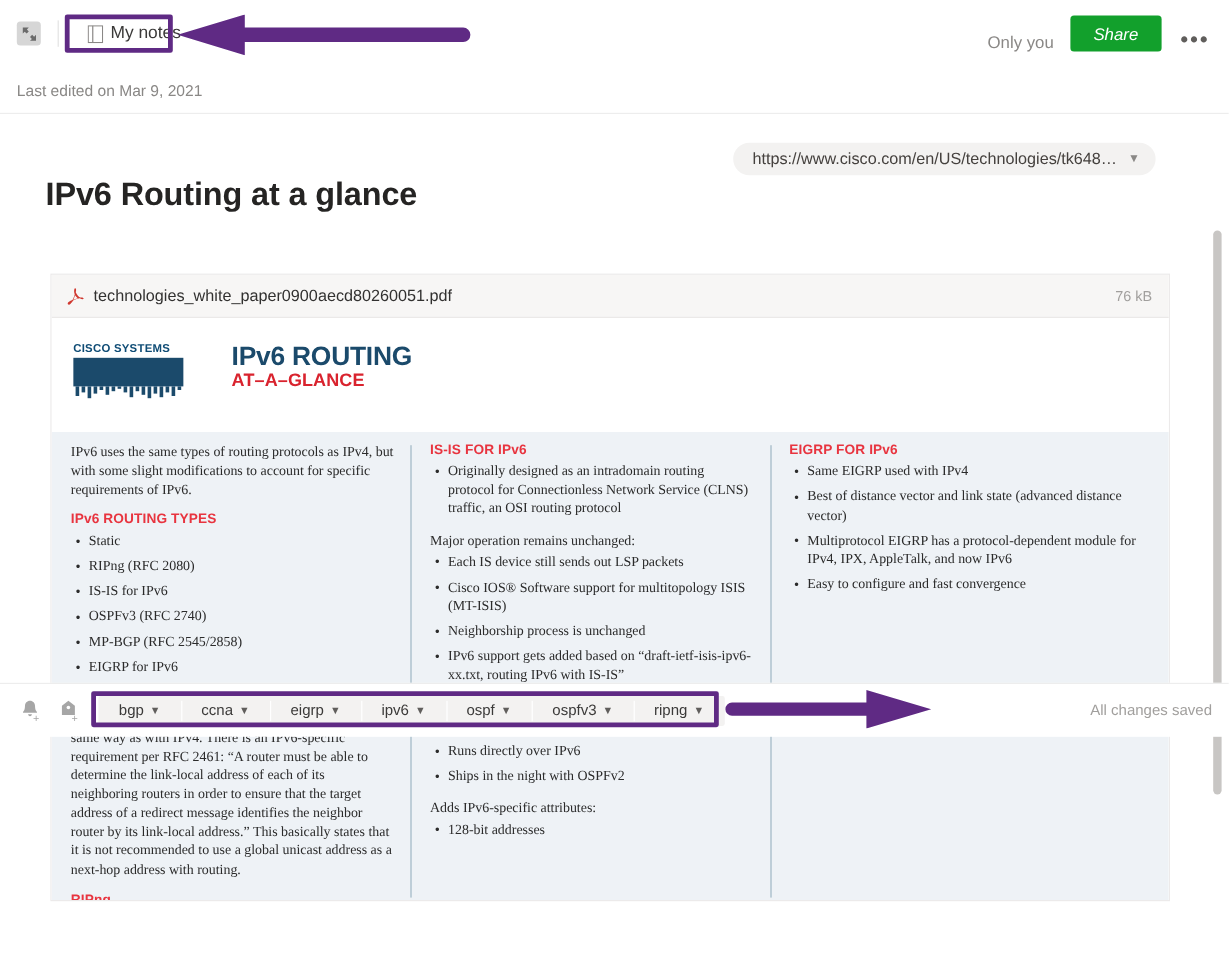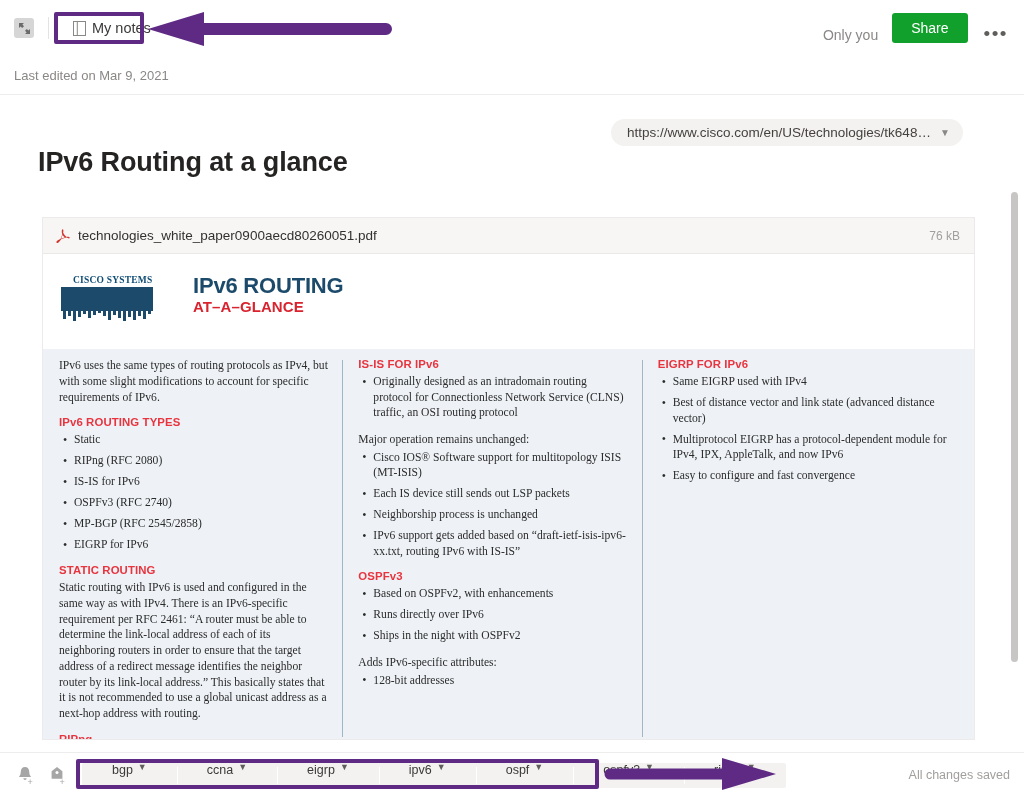"My notes" #app { height: 797px -> 614px }
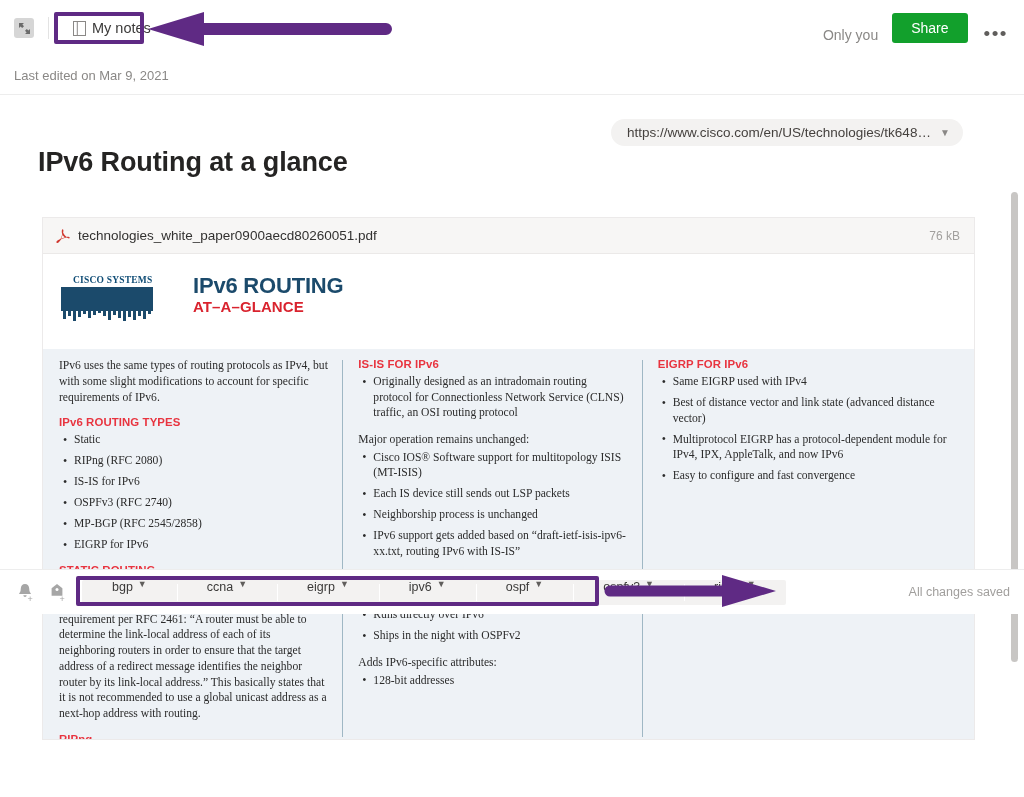"Share" .share-btn { font-style: none -> italic }
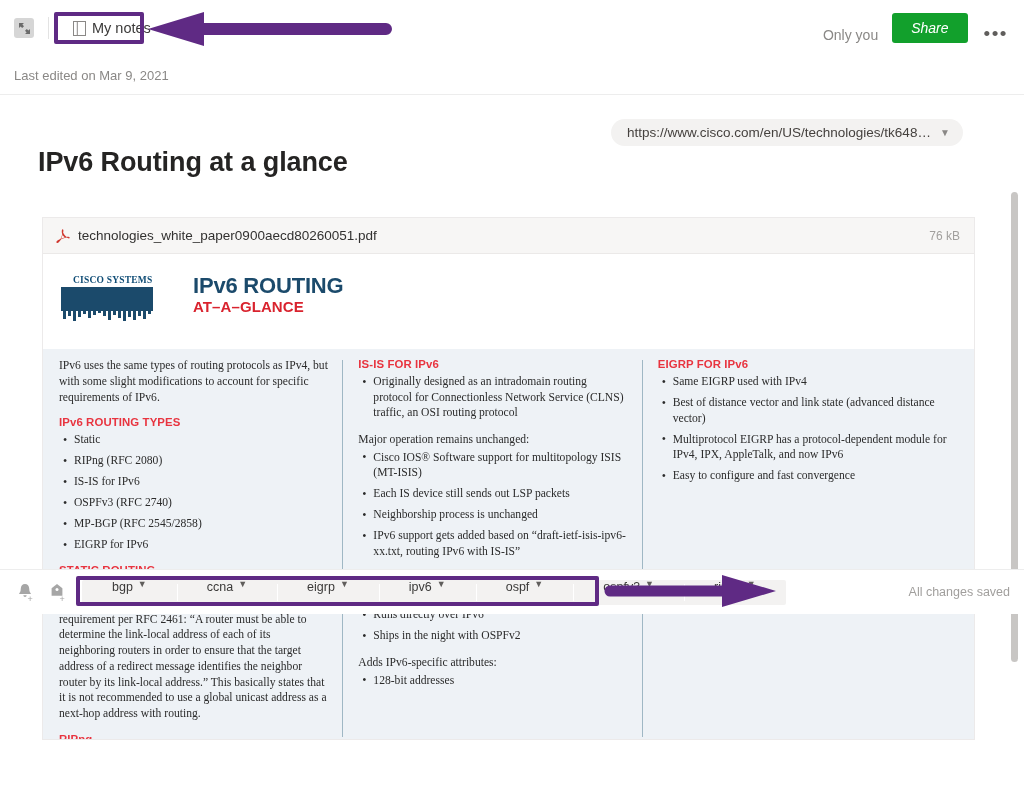"technologies_white_paper0900aecd80260051" .pdfcard { top: 122px -> 133px }
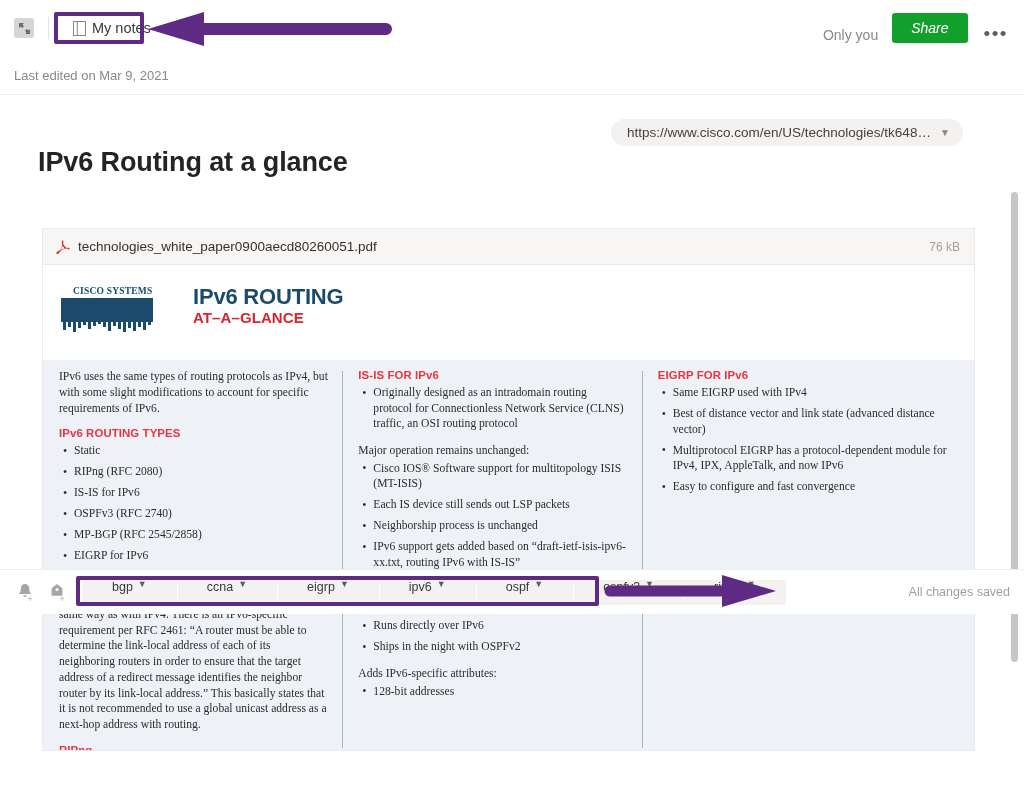"CISCO SYSTEMS" .cisco-logo .ctxt { font-family: Liberation Serif, serif -> Liberation Sans, sans-serif; margin-left: 12px -> none }
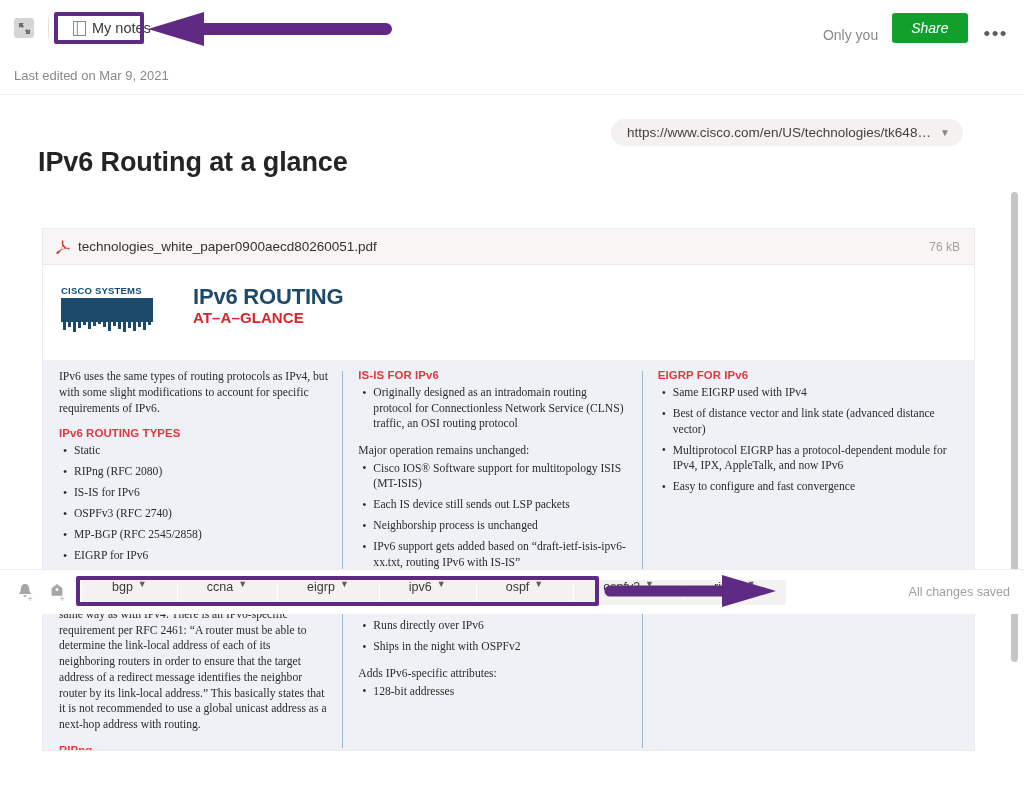"Cisco IOS® Software support for" li { order: before "Each IS device still sends" -> after "Each IS device still sends" }
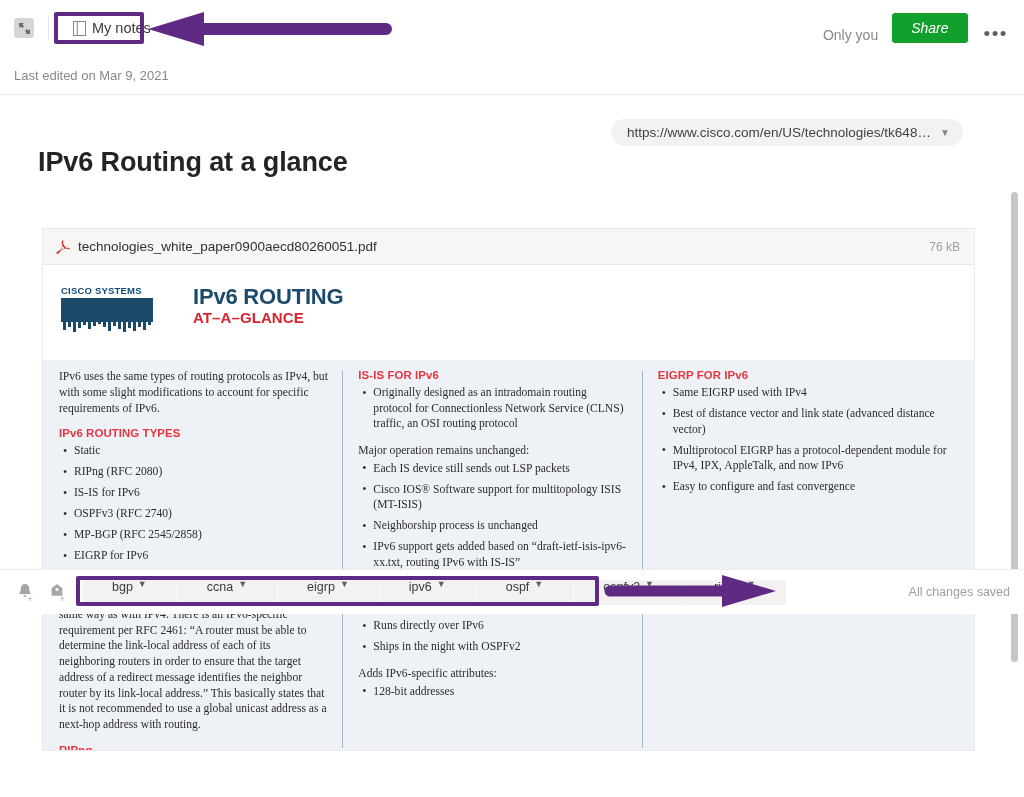"bgp" .tag { align-items: flex-start -> center; padding: 0 30px -> 0 17px }
